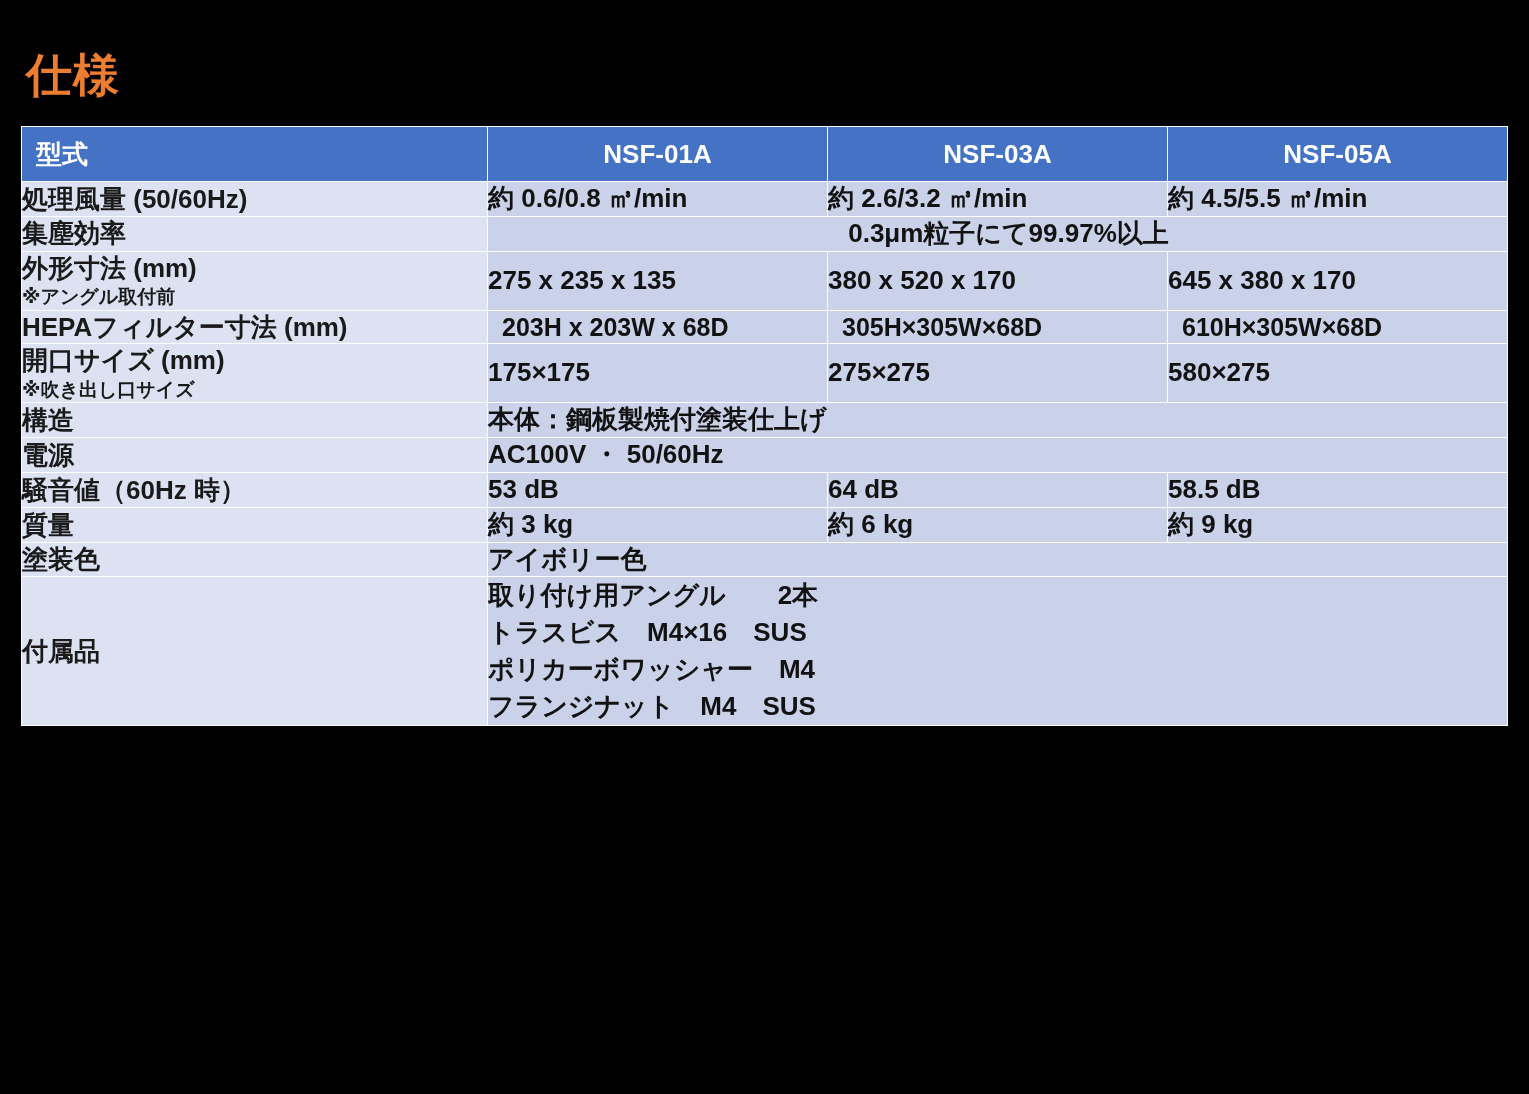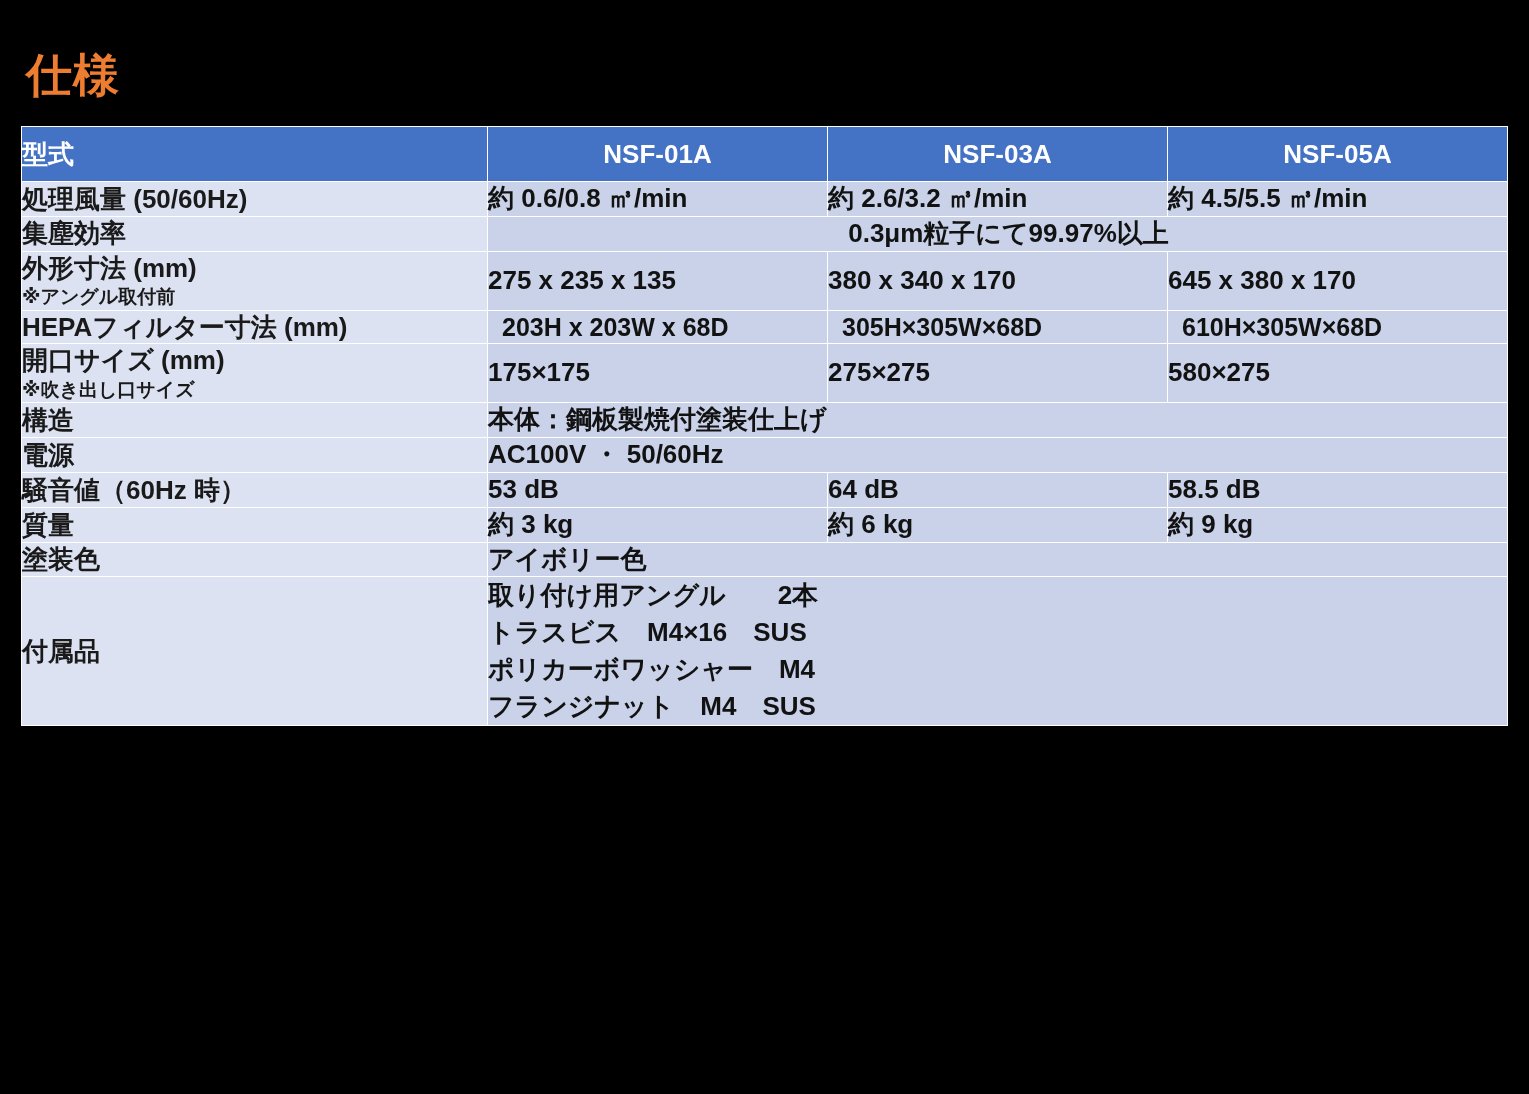"型式" .head-row th.label-head { padding-left: none -> 14px }
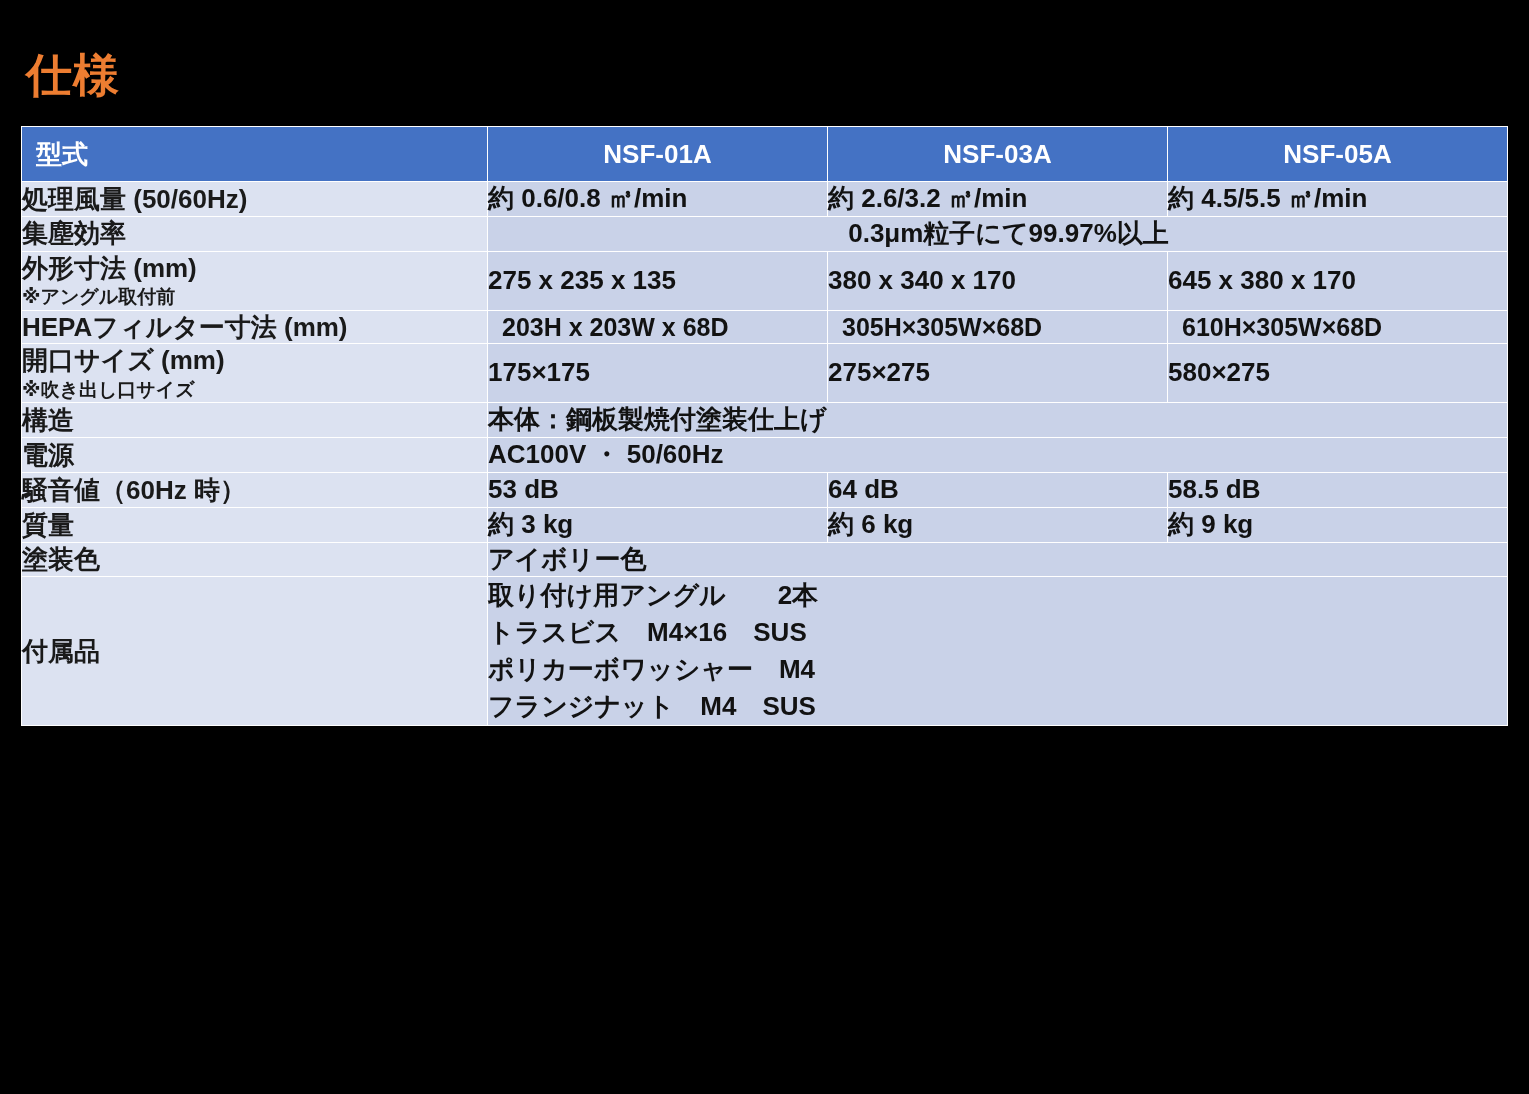"380 x 340 x 170" td.cell { text: 340 -> 520 }
